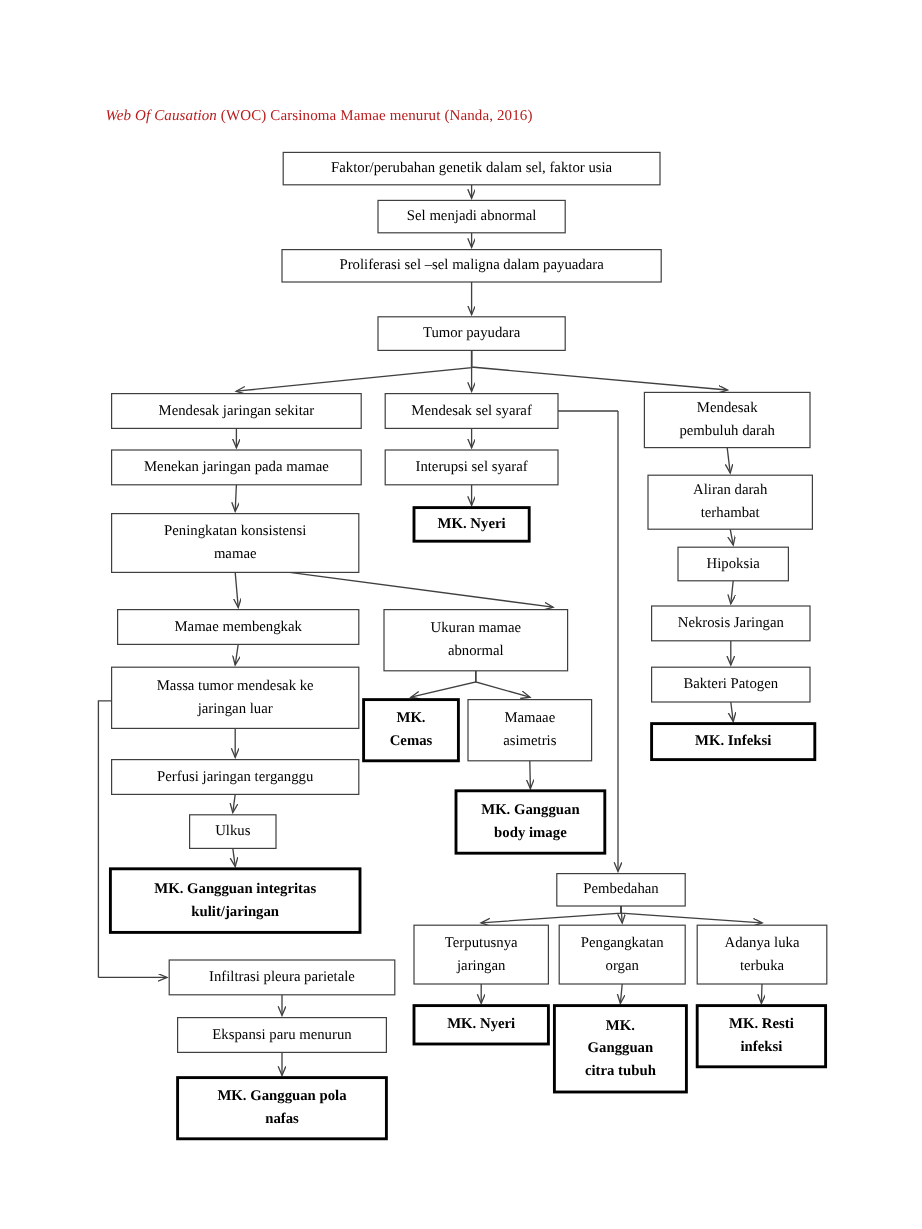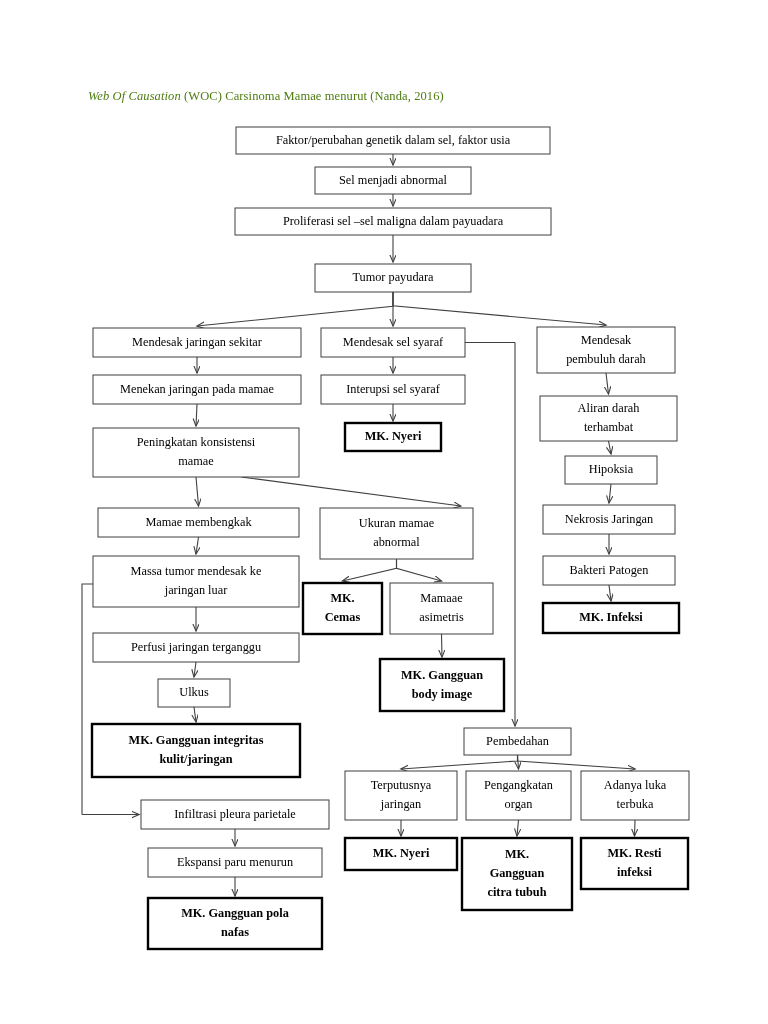"Web Of Causation (WOC) Carsinoma" .title-line { color: #4d7c0f -> #b91c1c }
